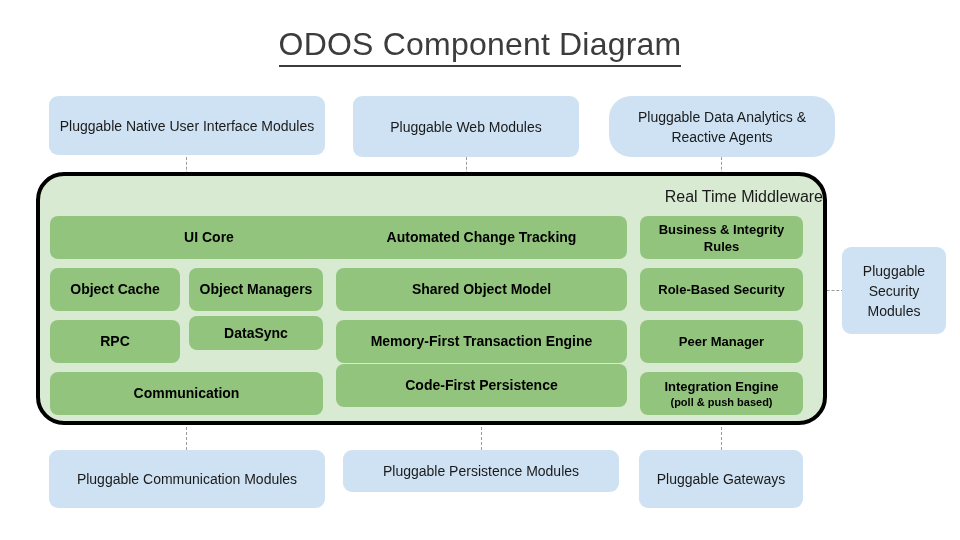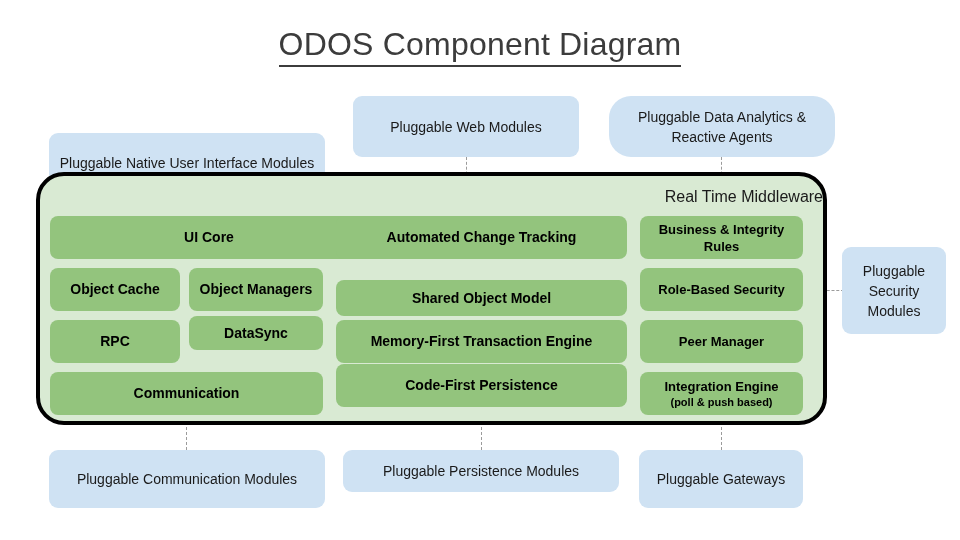"Pluggable Native User Interface Modules" div.plug { margin-top: 37px -> none }
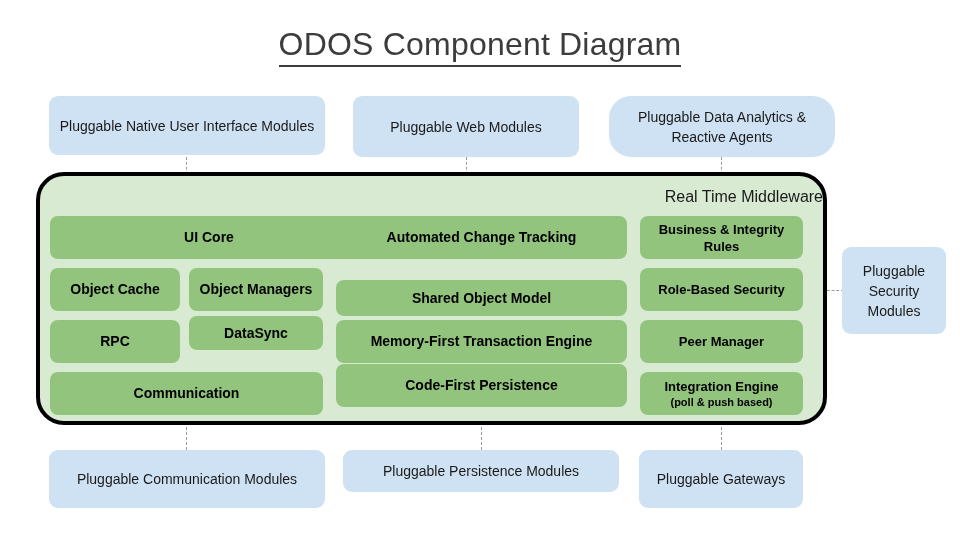"Shared Object Model" div.comp { height: 36px -> 43px; top: 280px -> 268px }
